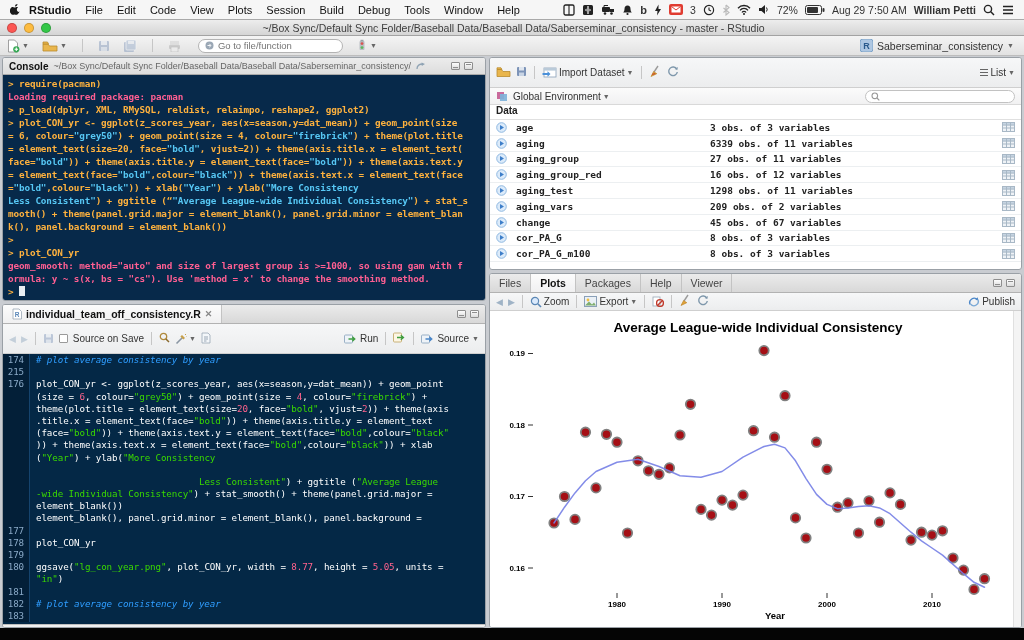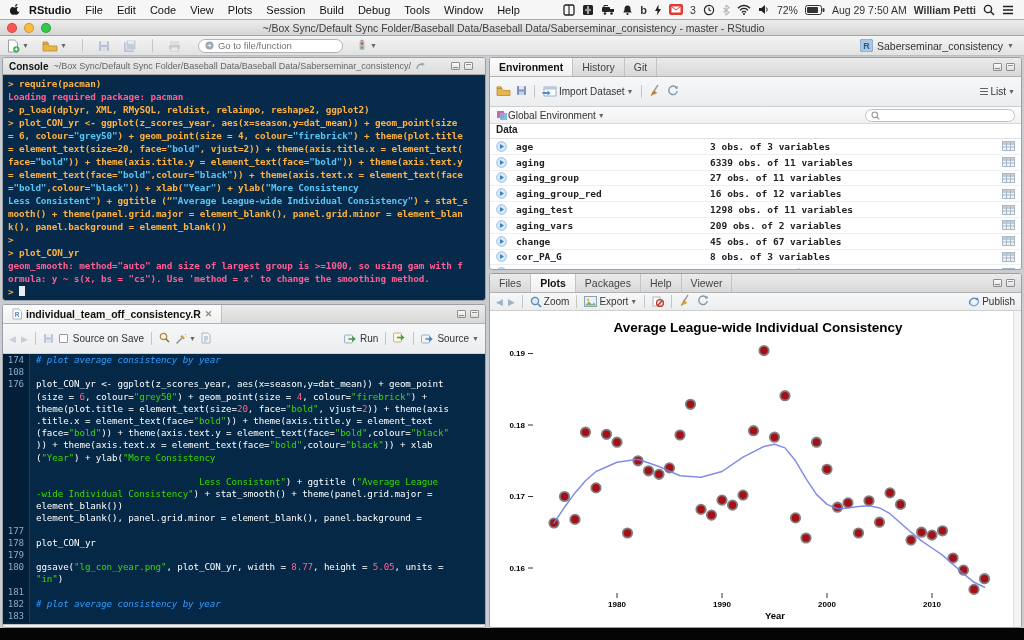"Environment" div.tabstrip { html: <div> <span> <span>Environment</span> </span> <span> <span>History</span> </span> <span> <span>Git</span> </span> <span> <span></span> <span></span> </span> </div> -> none }
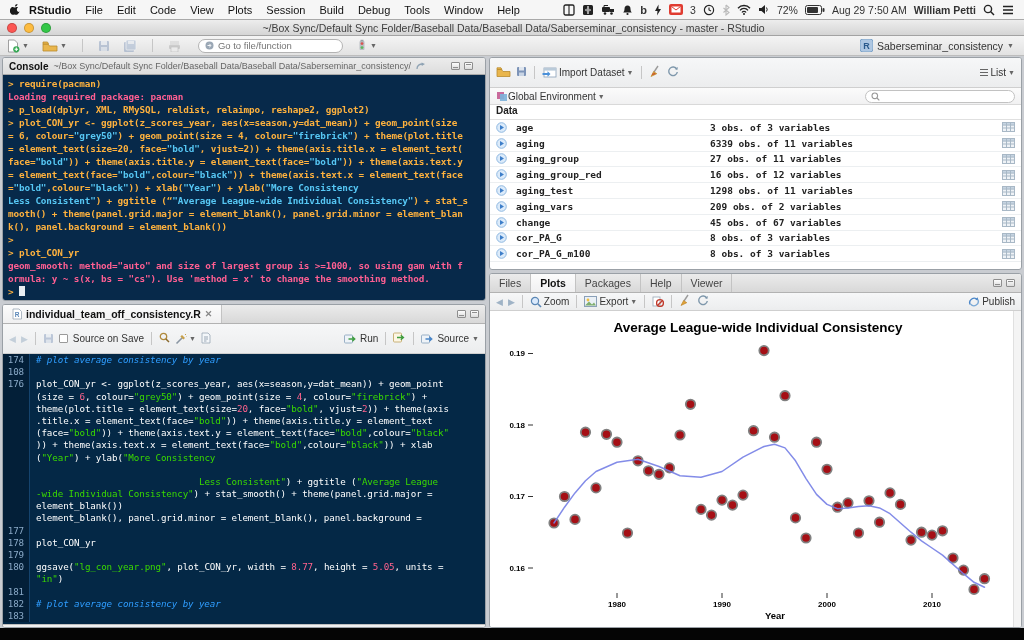"Global Environment" #env-scope { gap: none -> 5px }
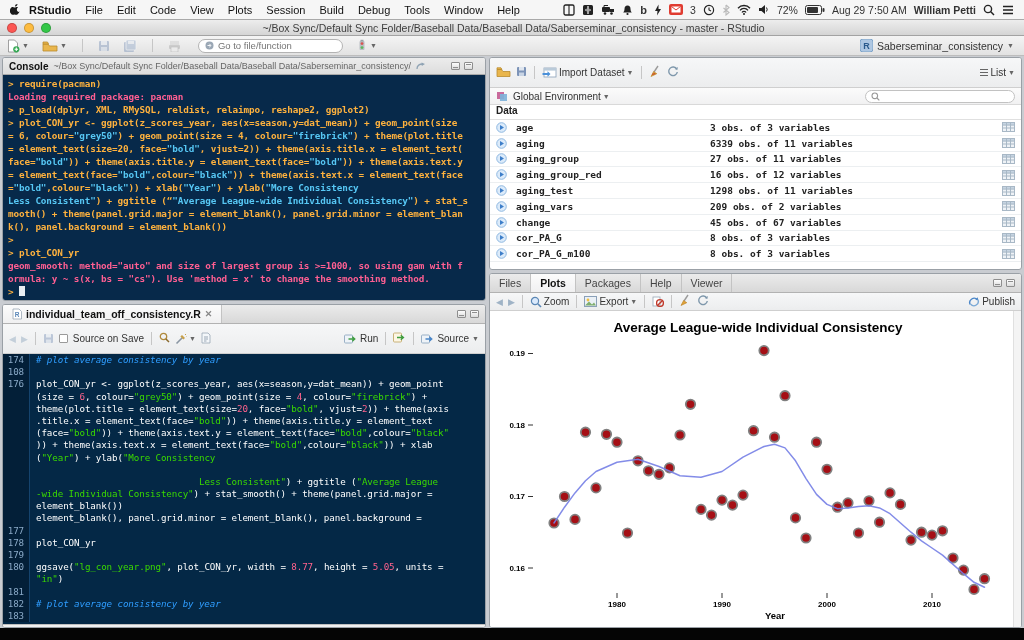"108" span.gut { text: 108 -> 215 }
